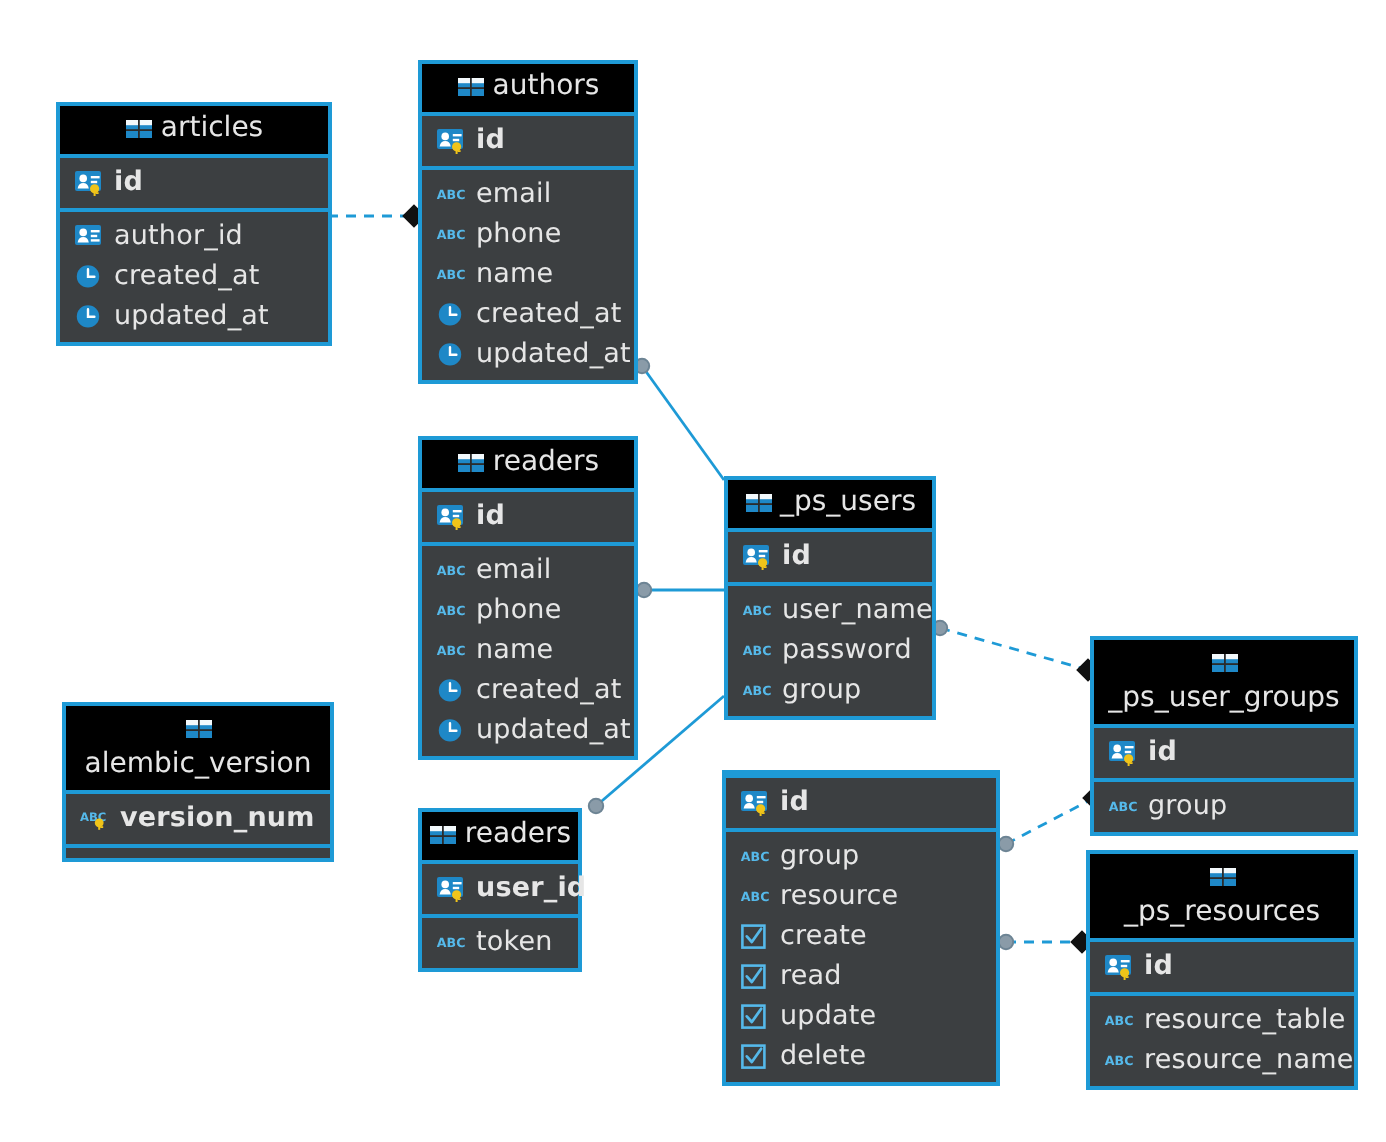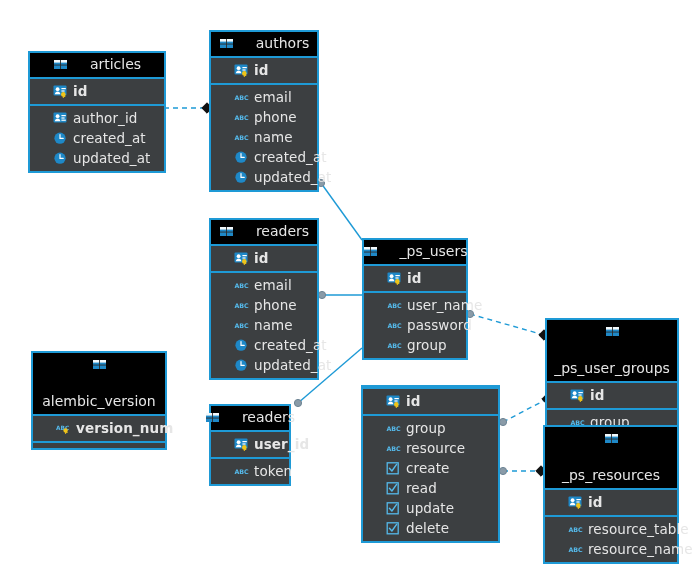"authors" .ent-title { gap: 22px -> 3px }
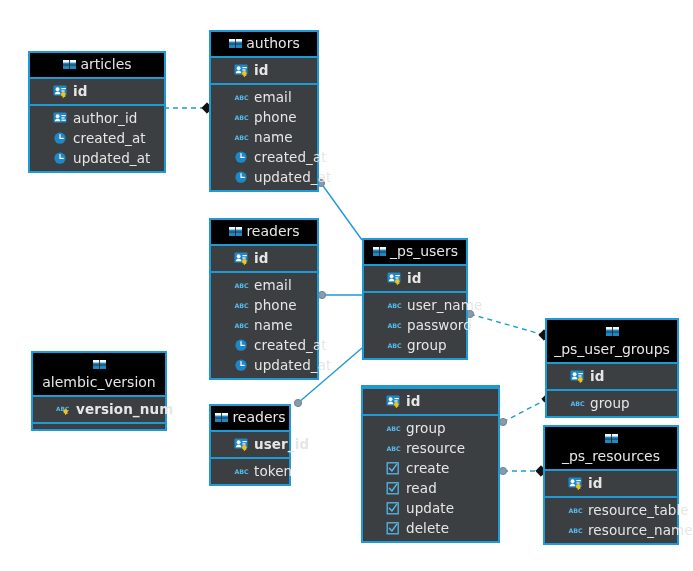"id" .attr { padding: 1px 6px 1px 23px -> 1px 6px 1px 7px }
